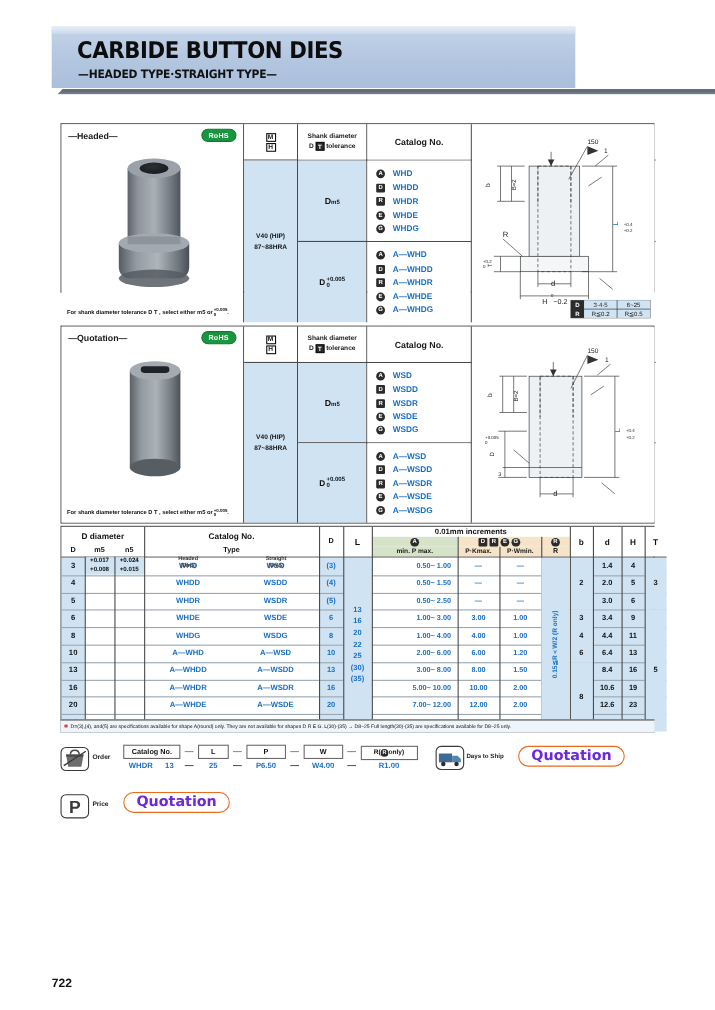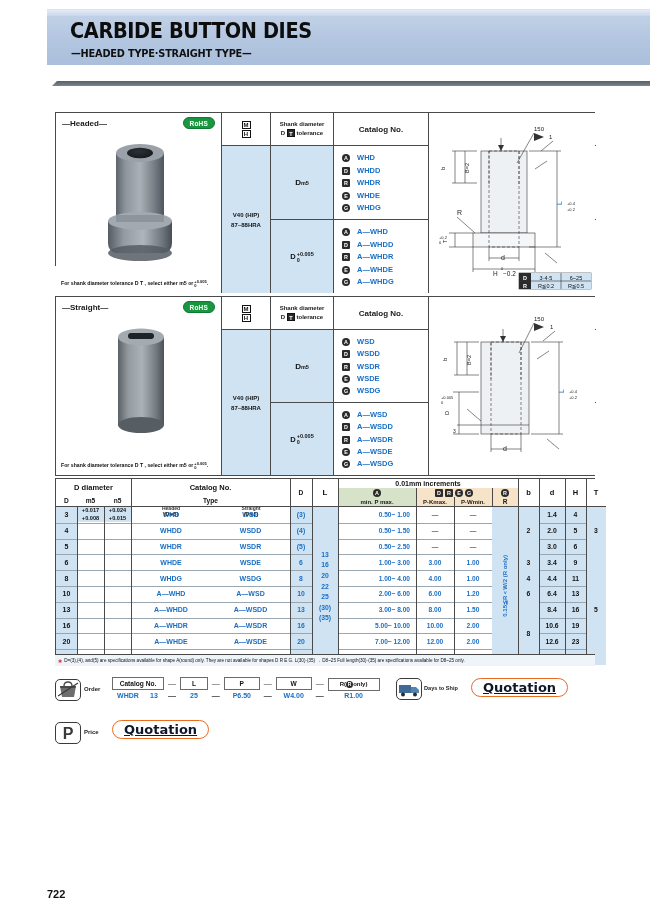"CARBIDE BUTTON DIES" .banner { top: 9px -> 24px; width: 603px -> 476px }
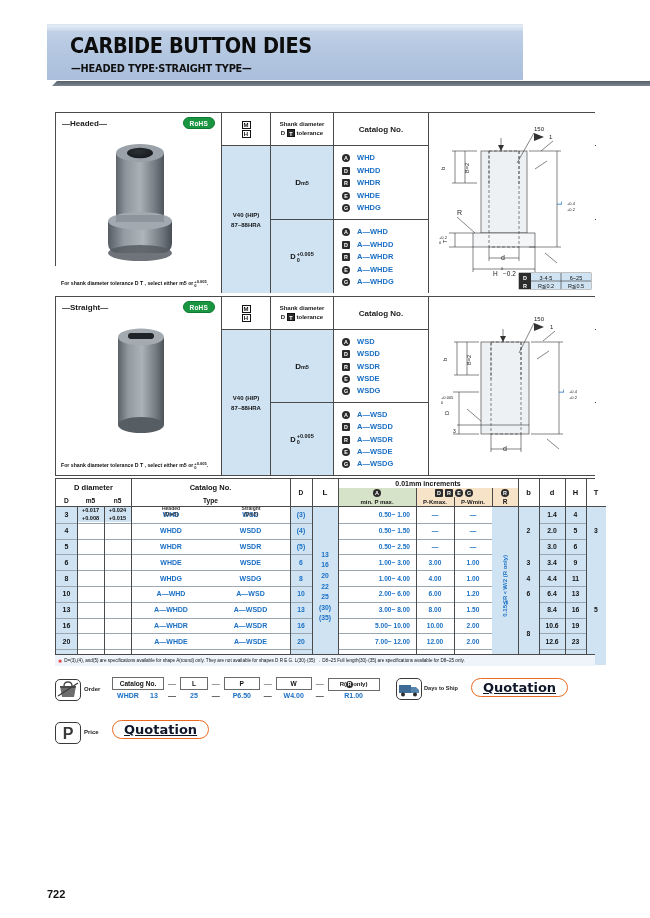"—Straight—" div.ptitle { text: Straight -> Quotation }
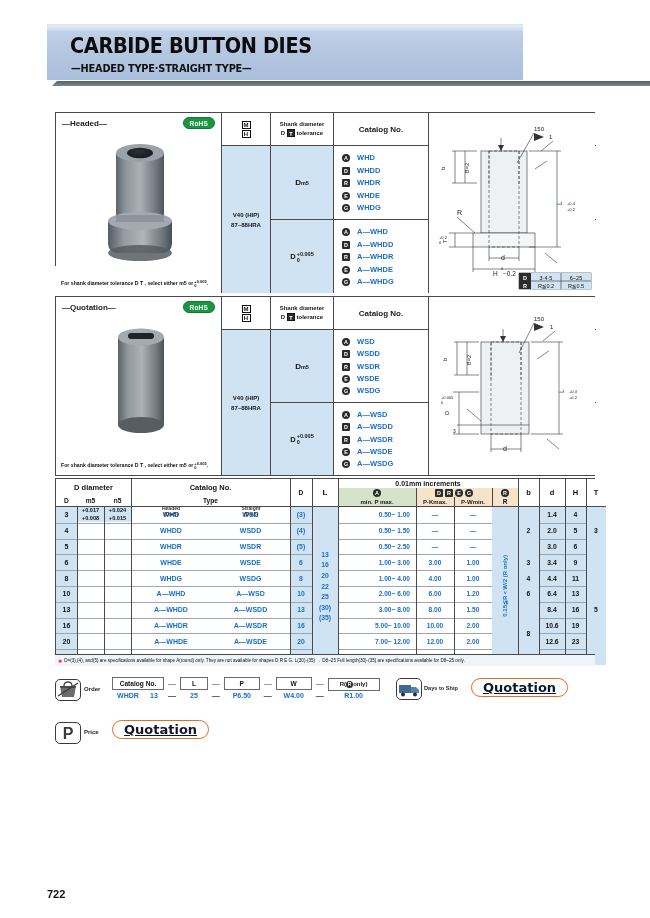"Quotation" .quote { color: #0f172a -> #6d28d9; text-decoration: underline -> none }
